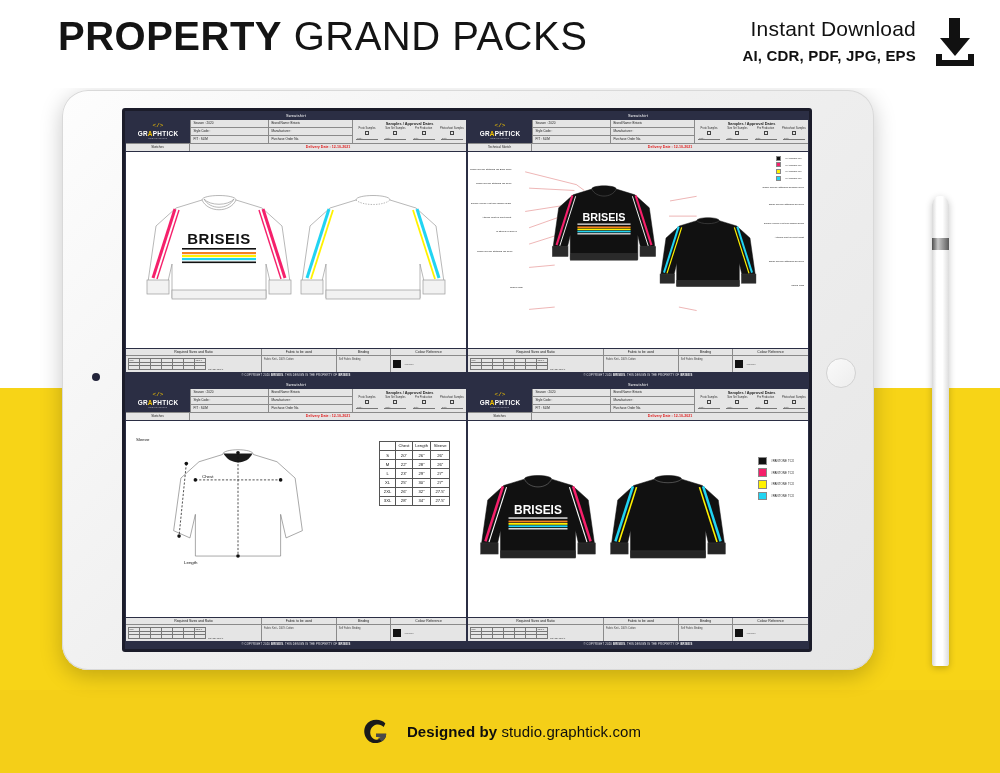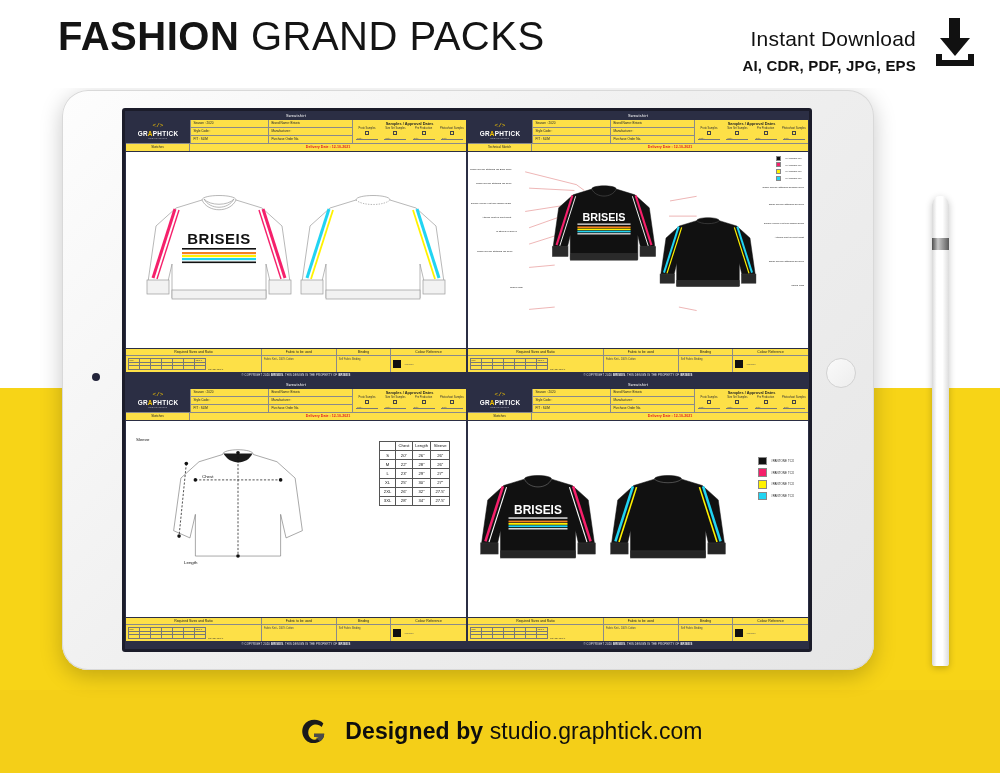"FASHION" b { text: FASHION -> PROPERTY }
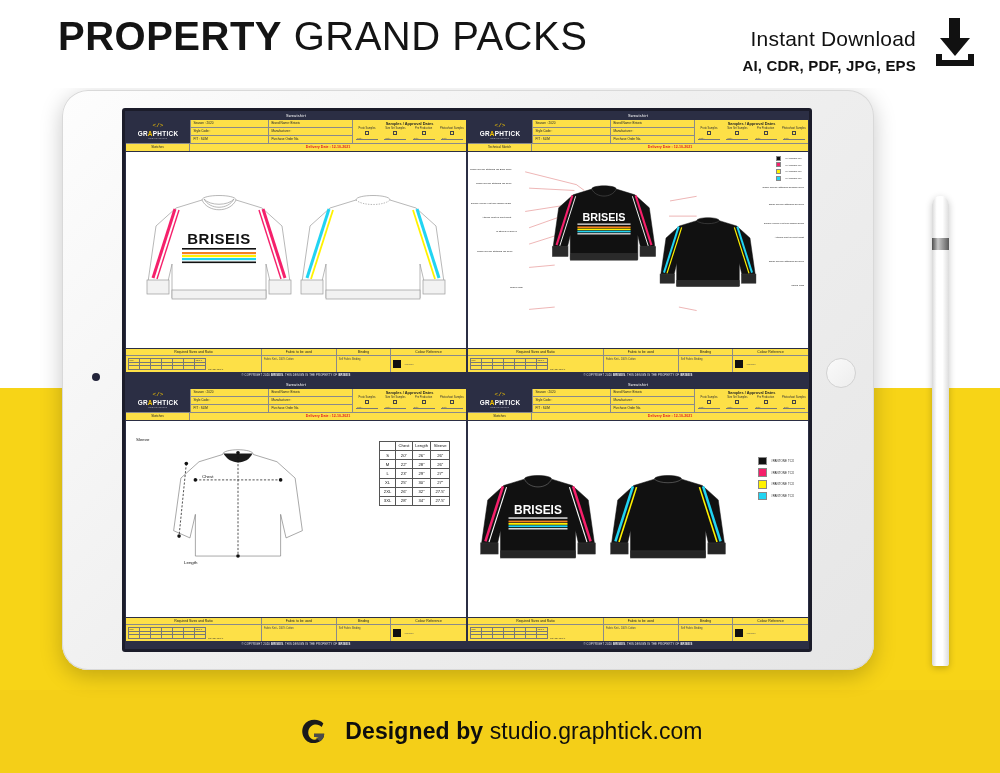"Instant Download" .hdr-right { top: 27px -> 17px }
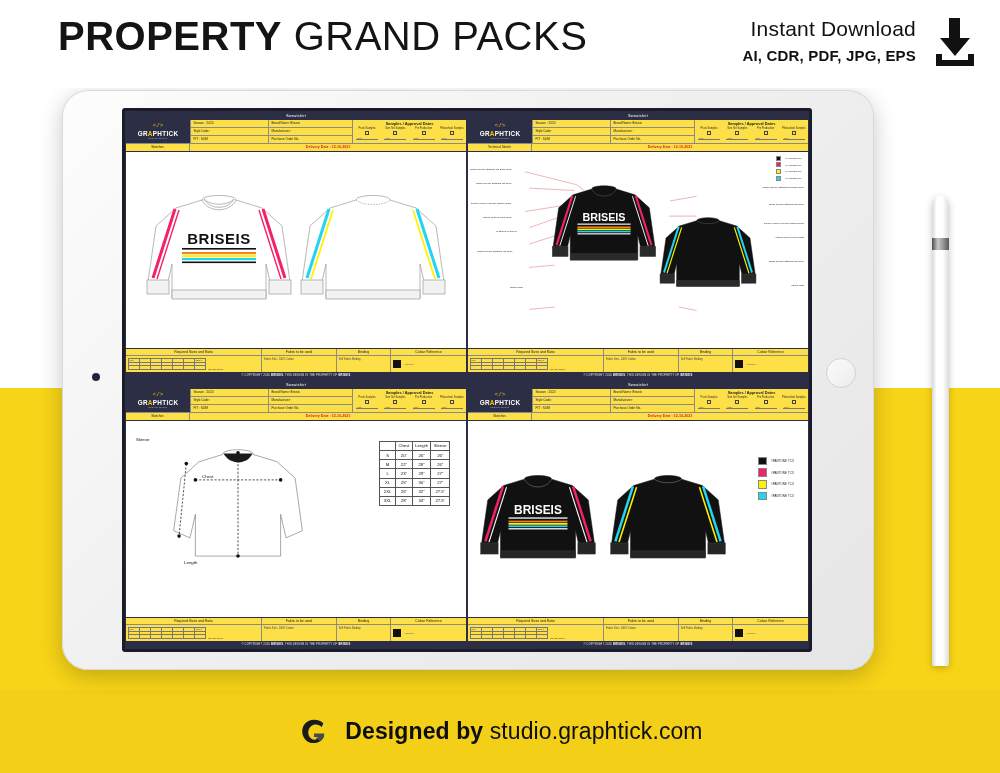"BRISEIS" .sheet { background: #fde047 -> #e5e5e5 }
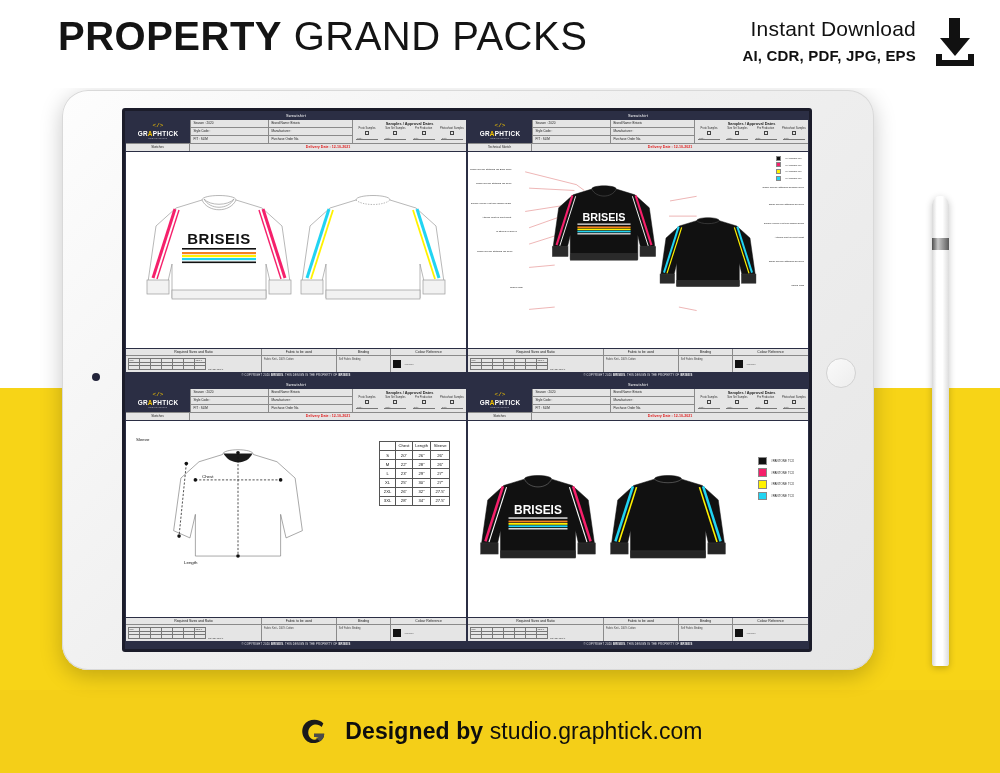"Designed by studio.graphtick.com" .designed .txt { font-size: 23px -> 15px }
